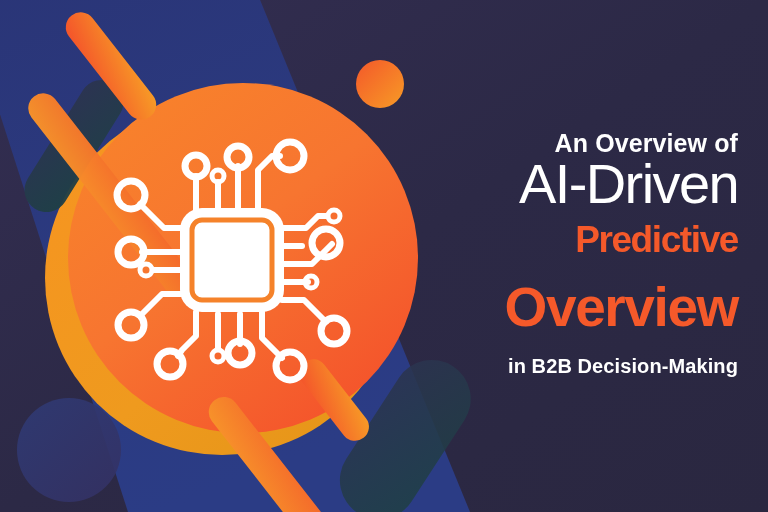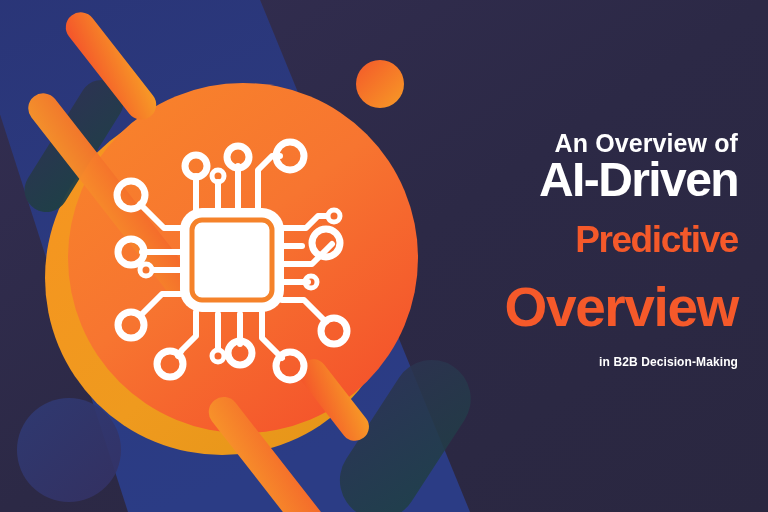"AI-Driven" #line-ai { font-size: 48px -> 56px; font-weight: bold -> normal }
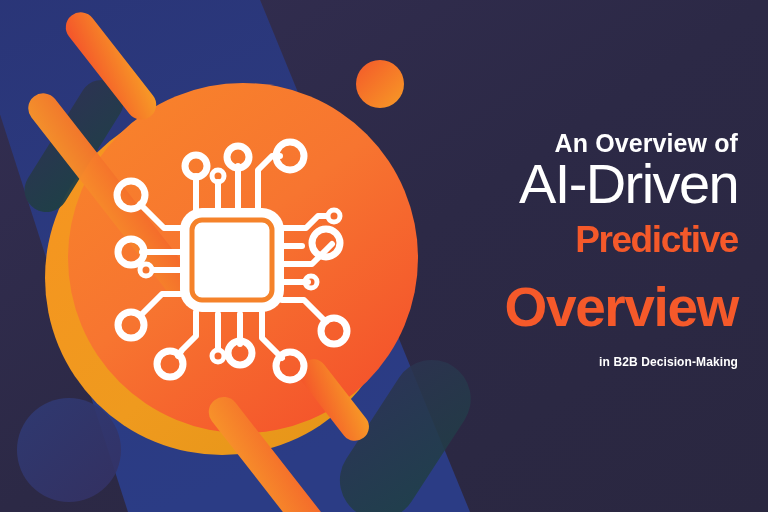"in B2B Decision-Making" #subline { font-size: 12px -> 20px }
